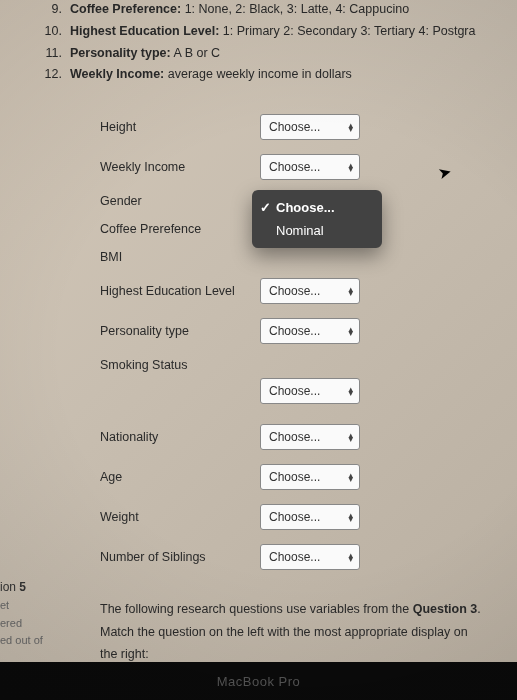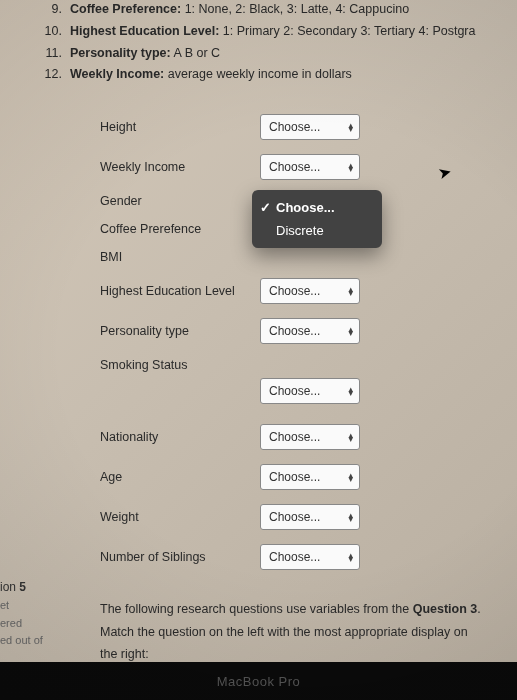"Nominal" div.dropdown-item { html: none -> <div>Nominal</div> }
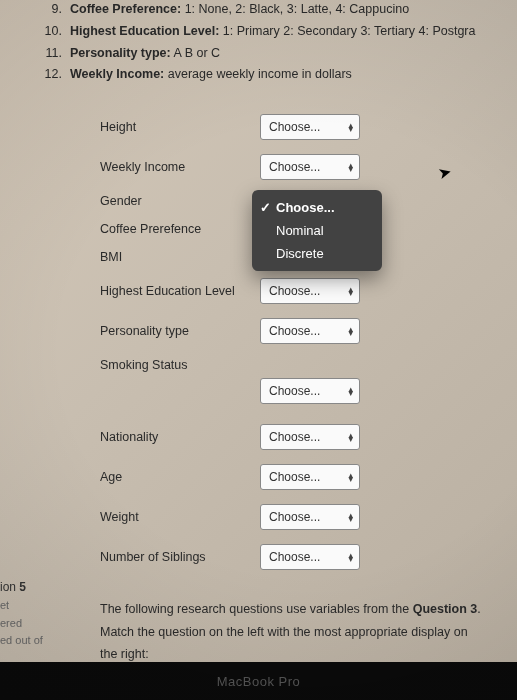"Discrete" div.dropdown-item { html: <div>Discrete</div> -> none }
